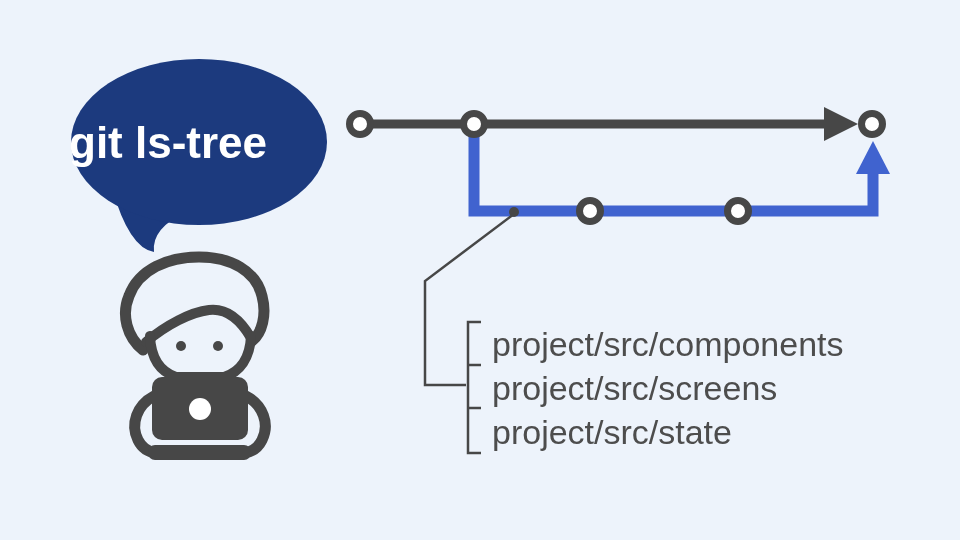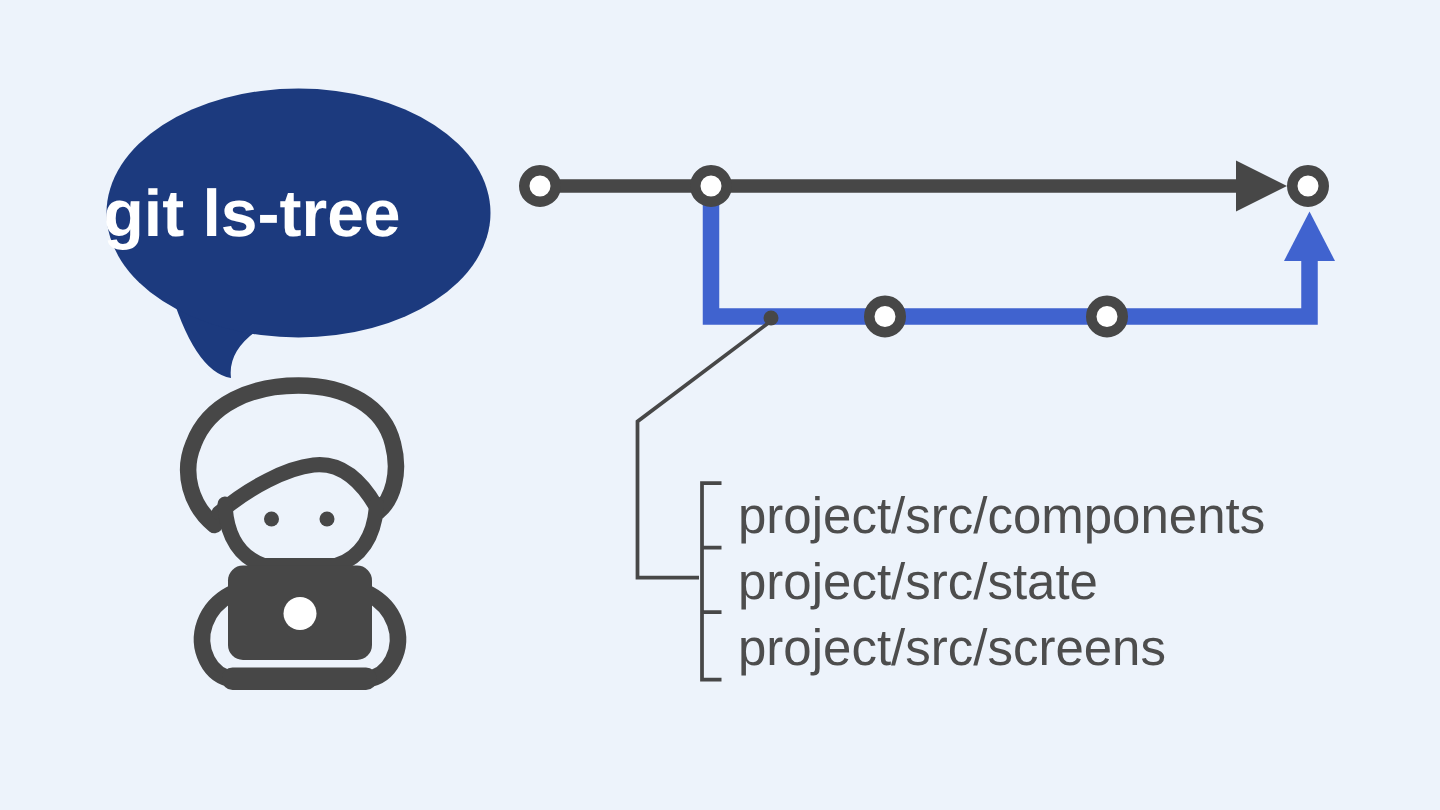"project/src/state" div.tree-item { order: before "project/src/screens" -> after "project/src/screens" }
